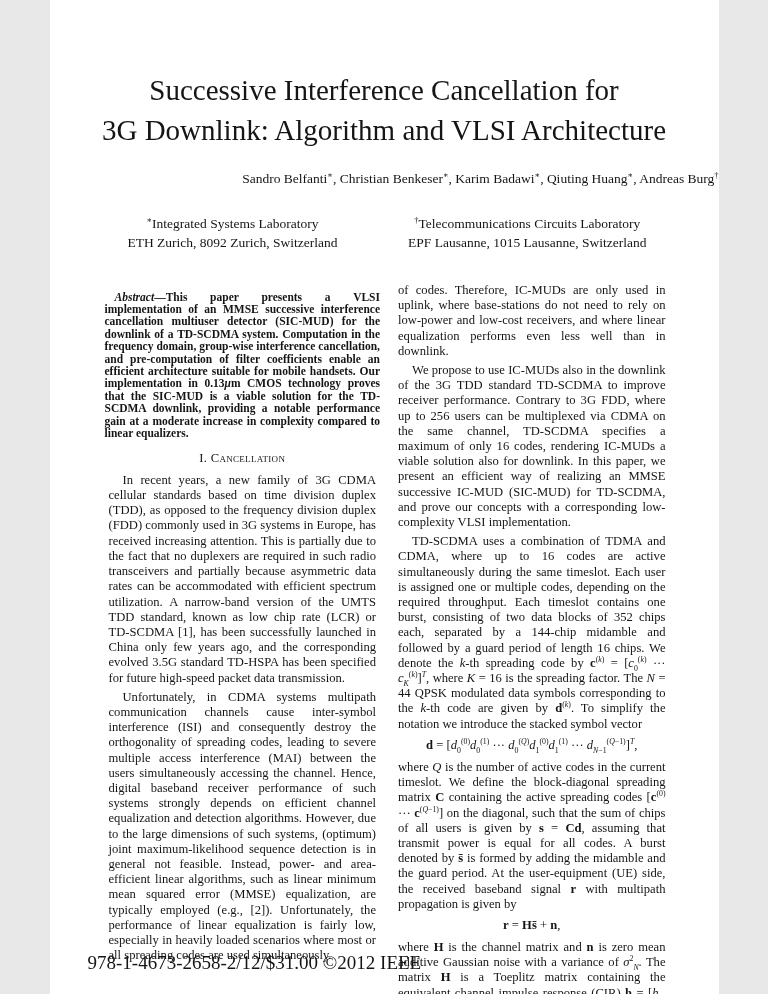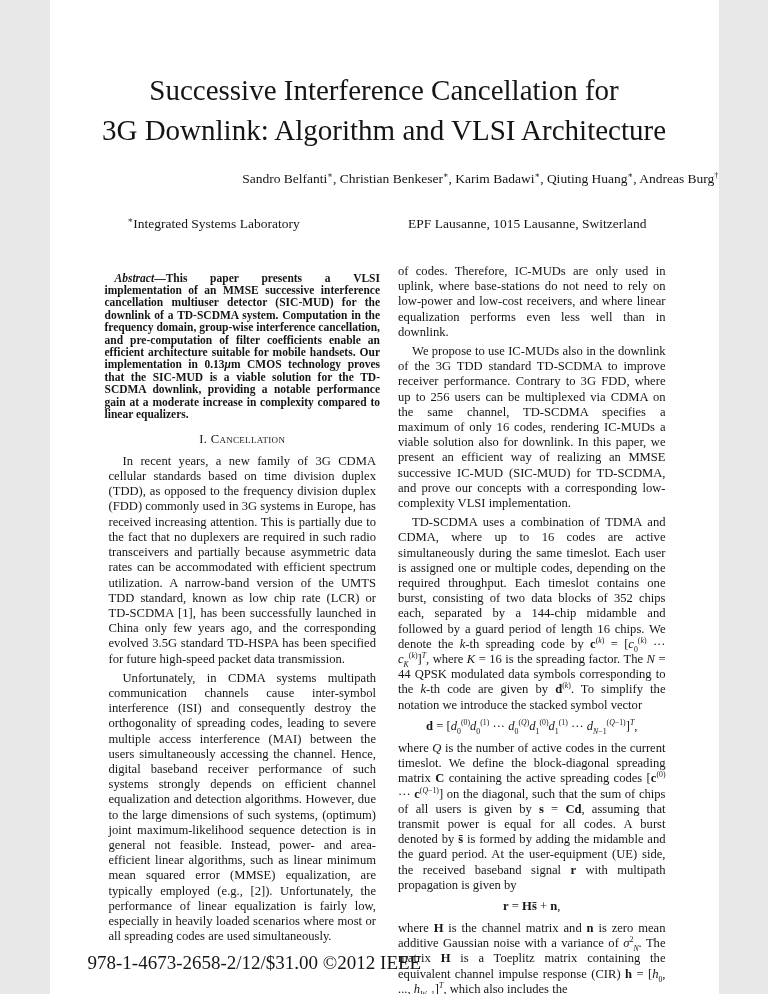"†Telecommunications Circuits Laboratory" div { html: none -> <div><sup>†</sup>Telecommunications Circuits Laboratory</div> }
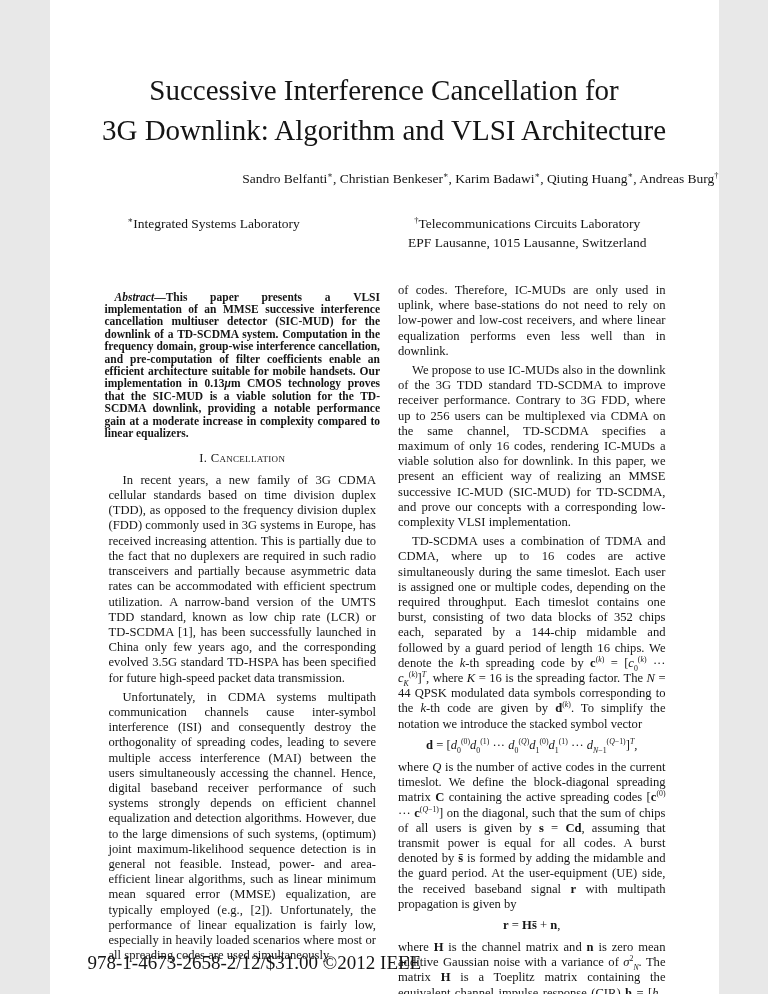"ETH Zurich, 8092 Zurich, Switzerland" div { html: none -> <div>ETH Zurich, 8092 Zurich, Switzerland</div> }
